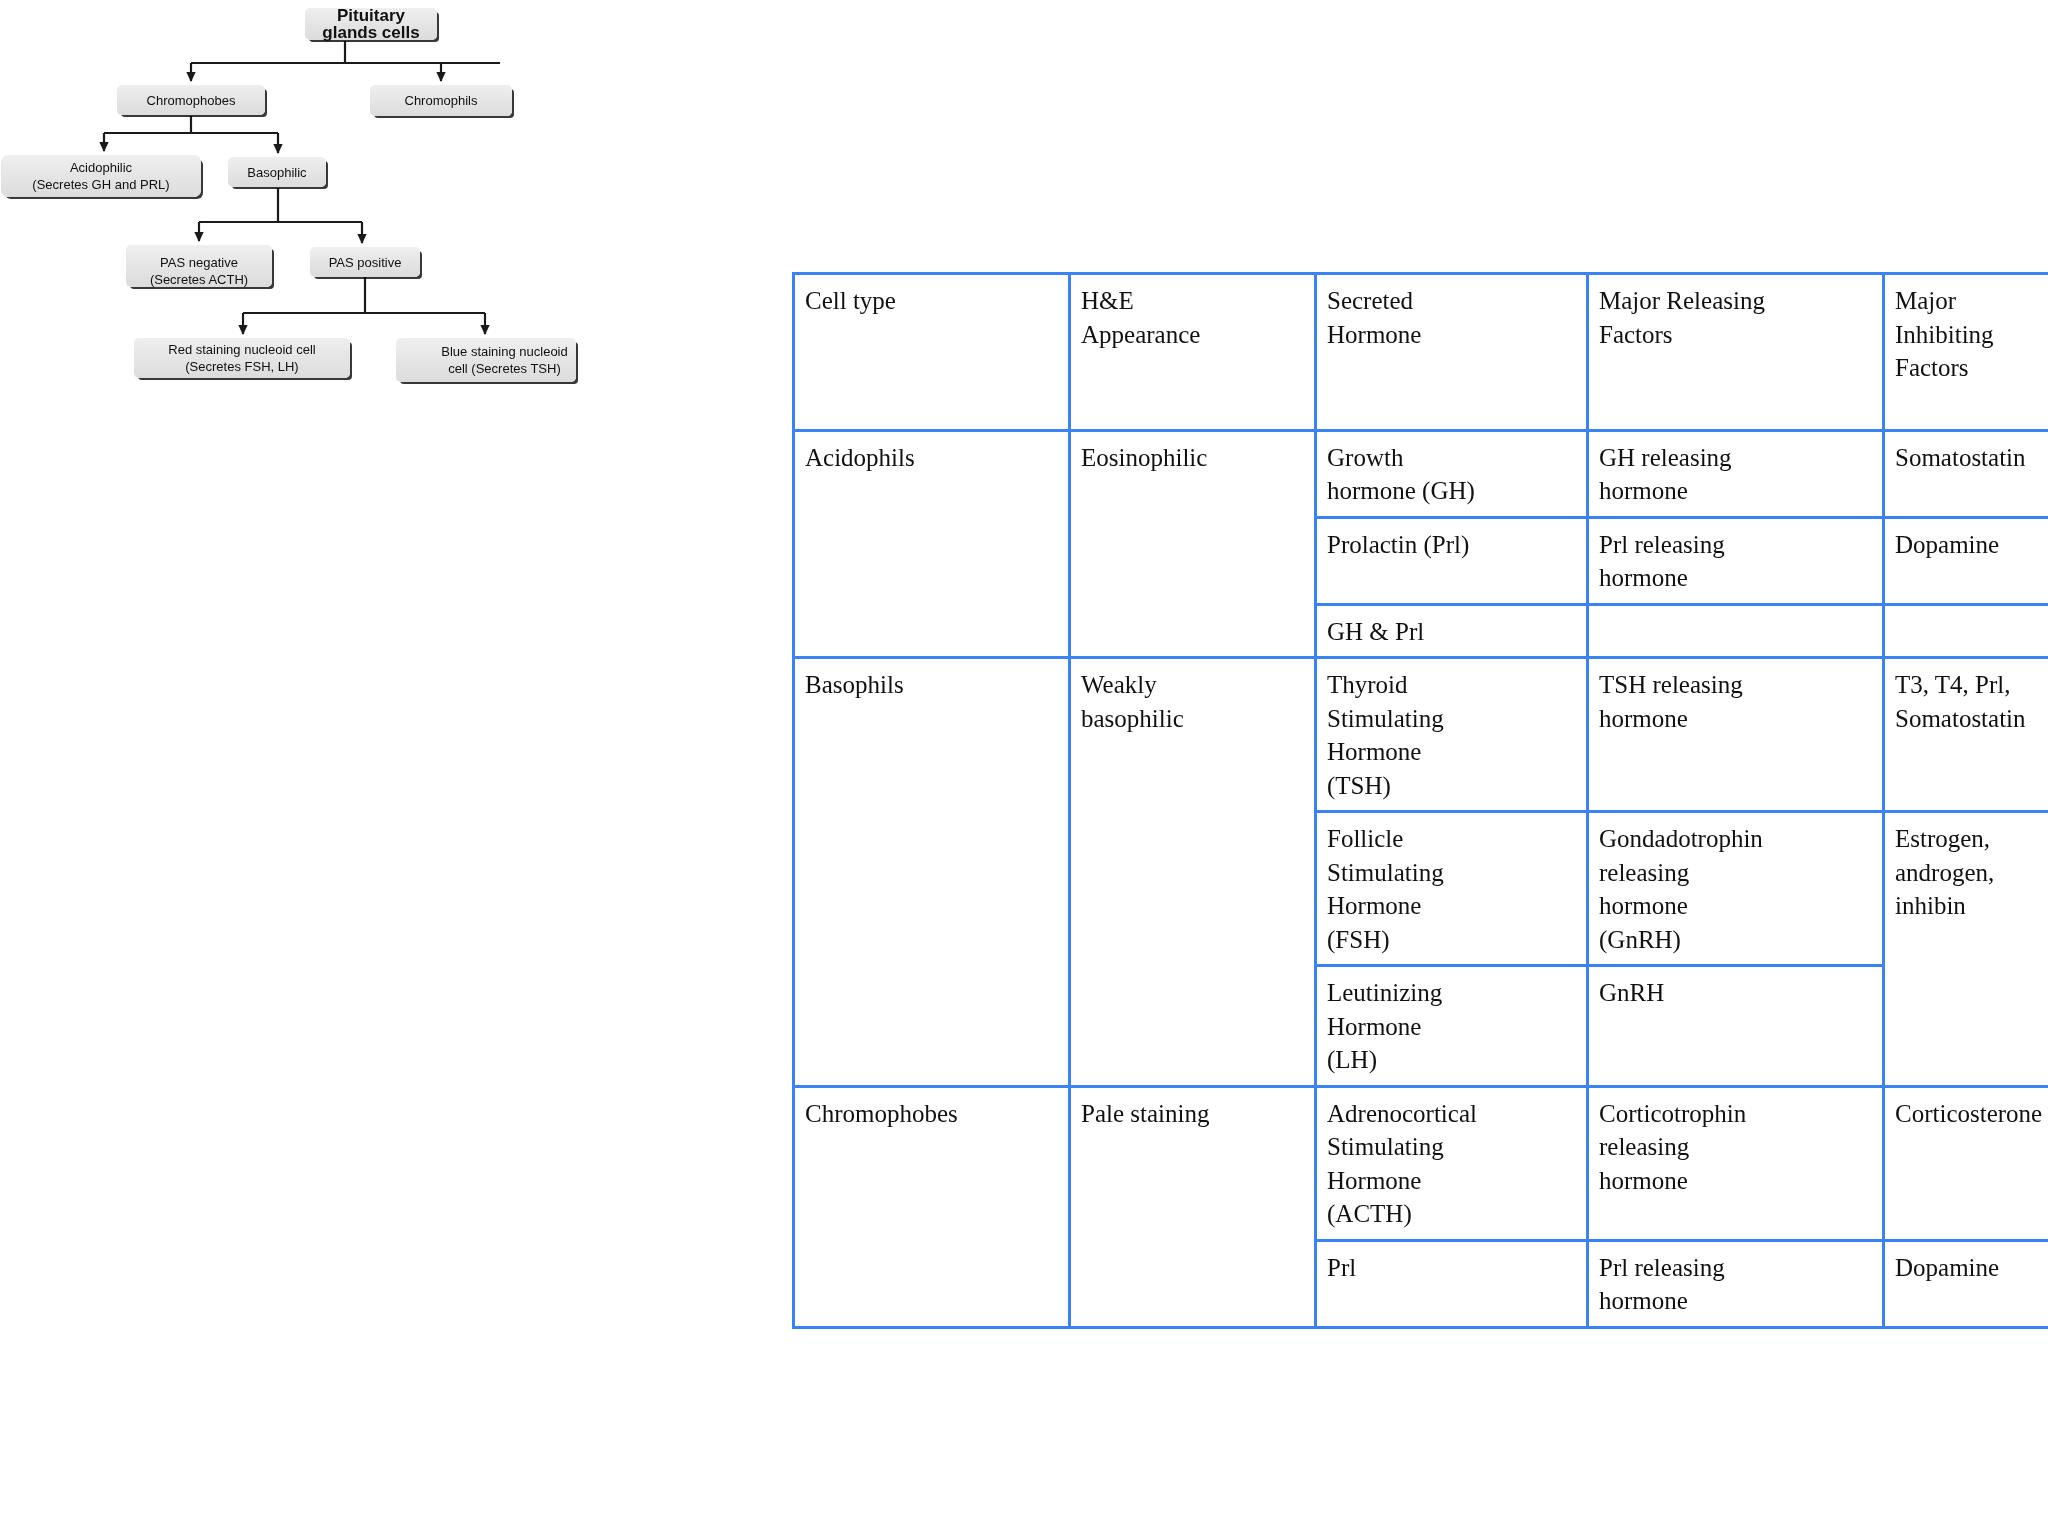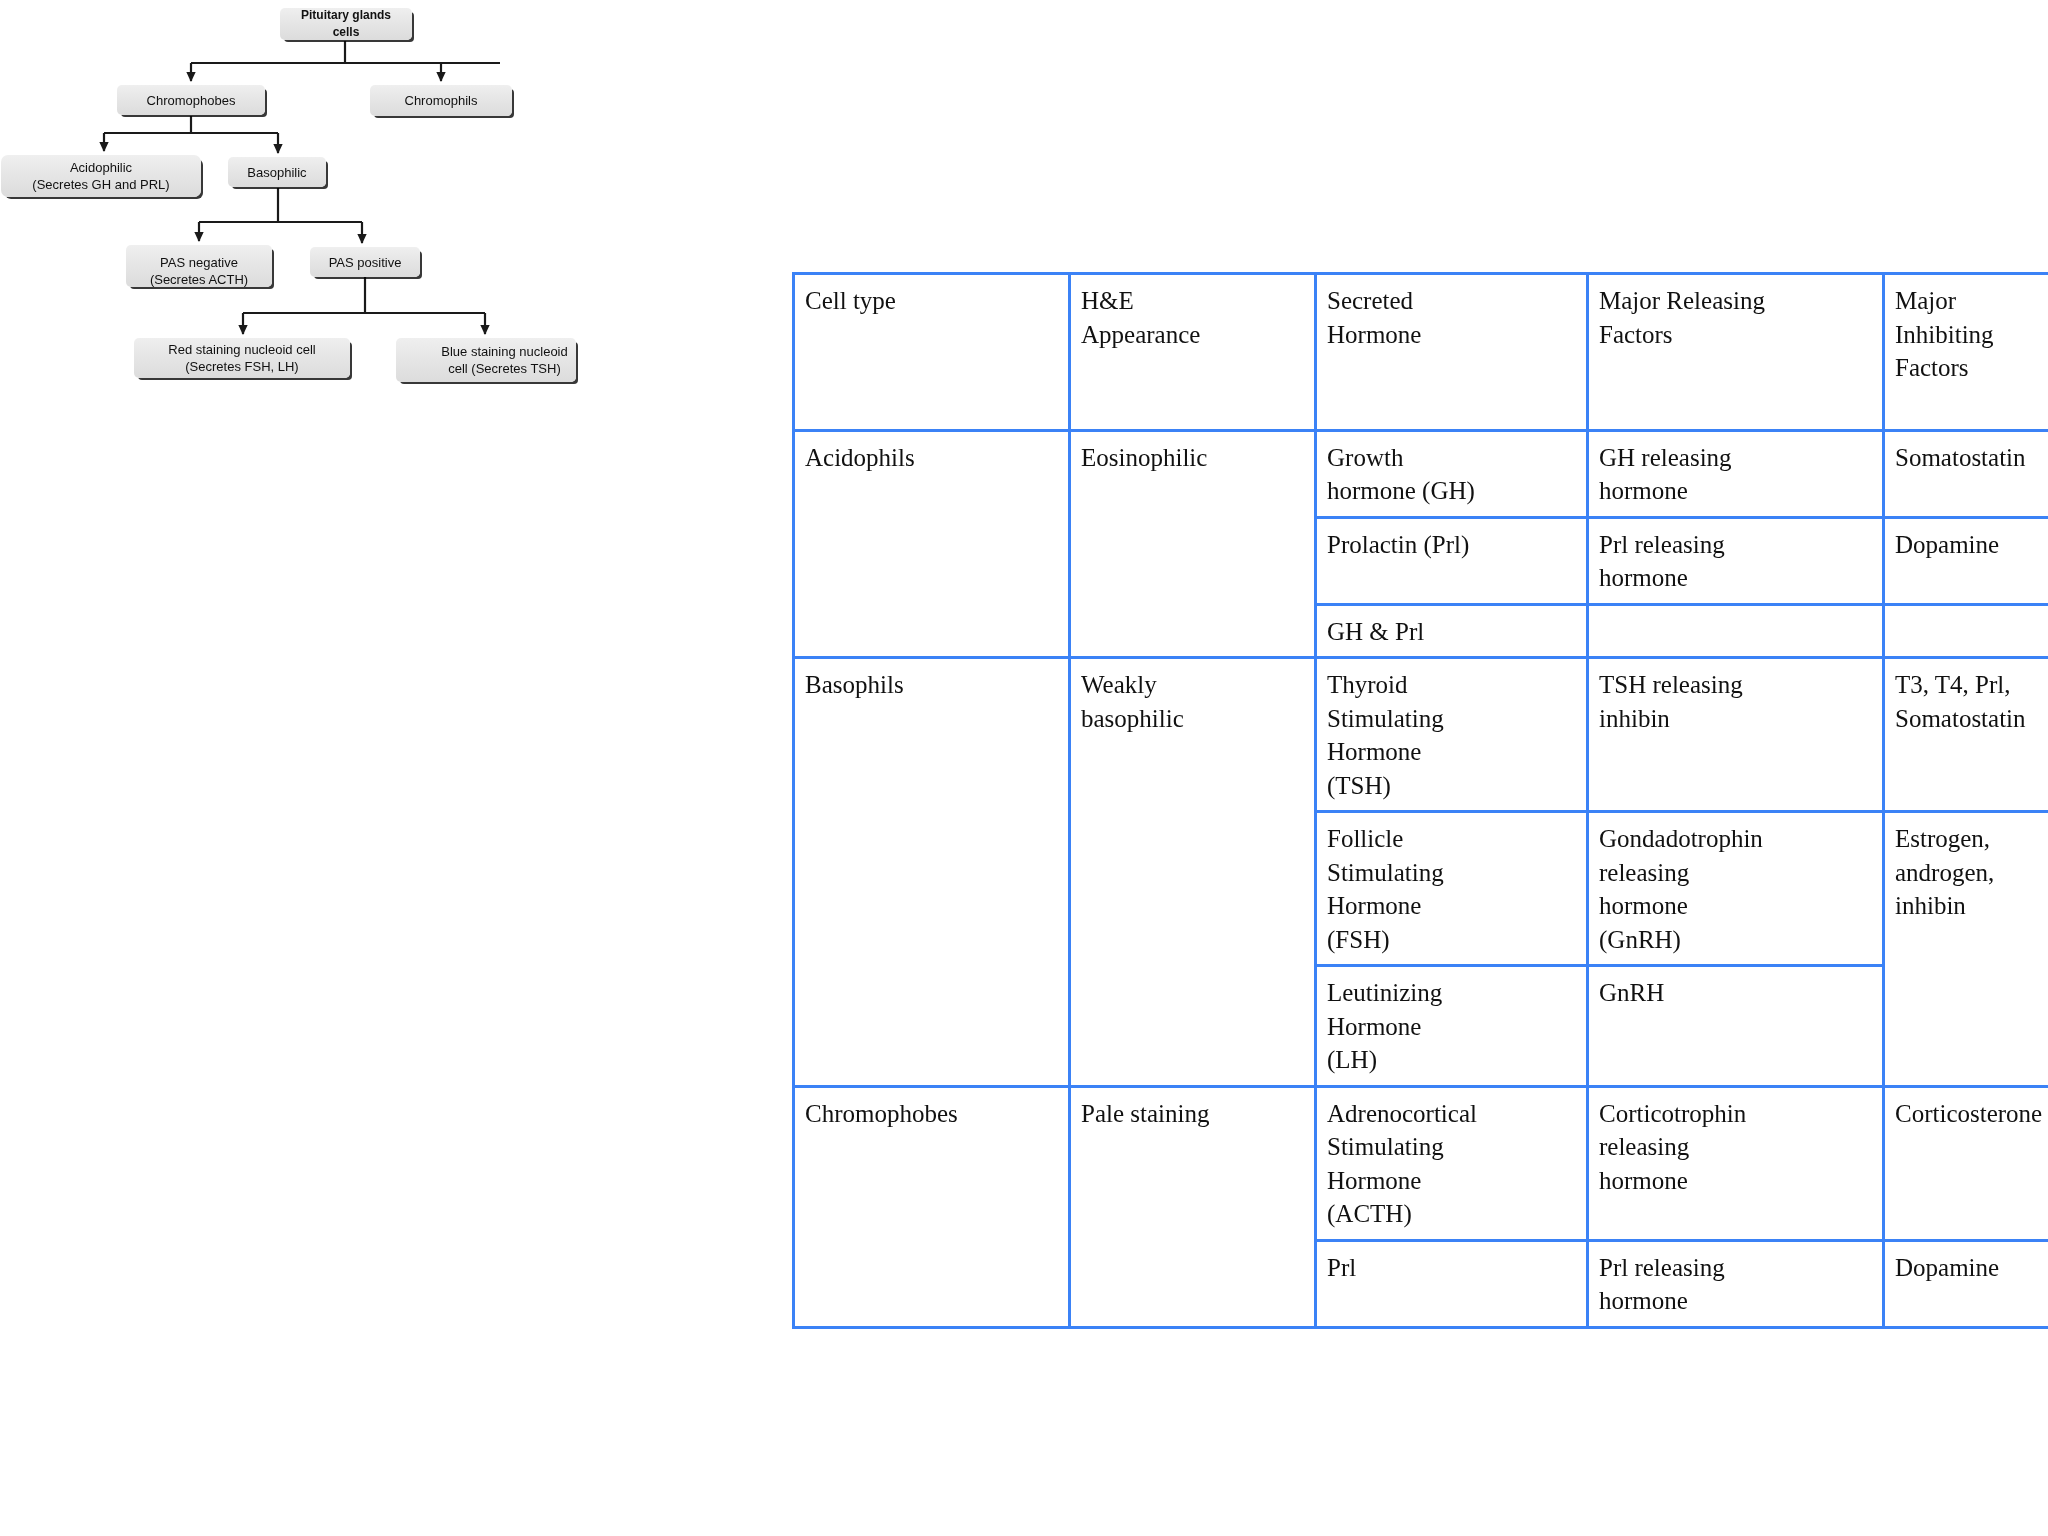"Pituitary glands cells" .fbox.bold { font-size: 12px -> 17px; margin-left: none -> 25px }
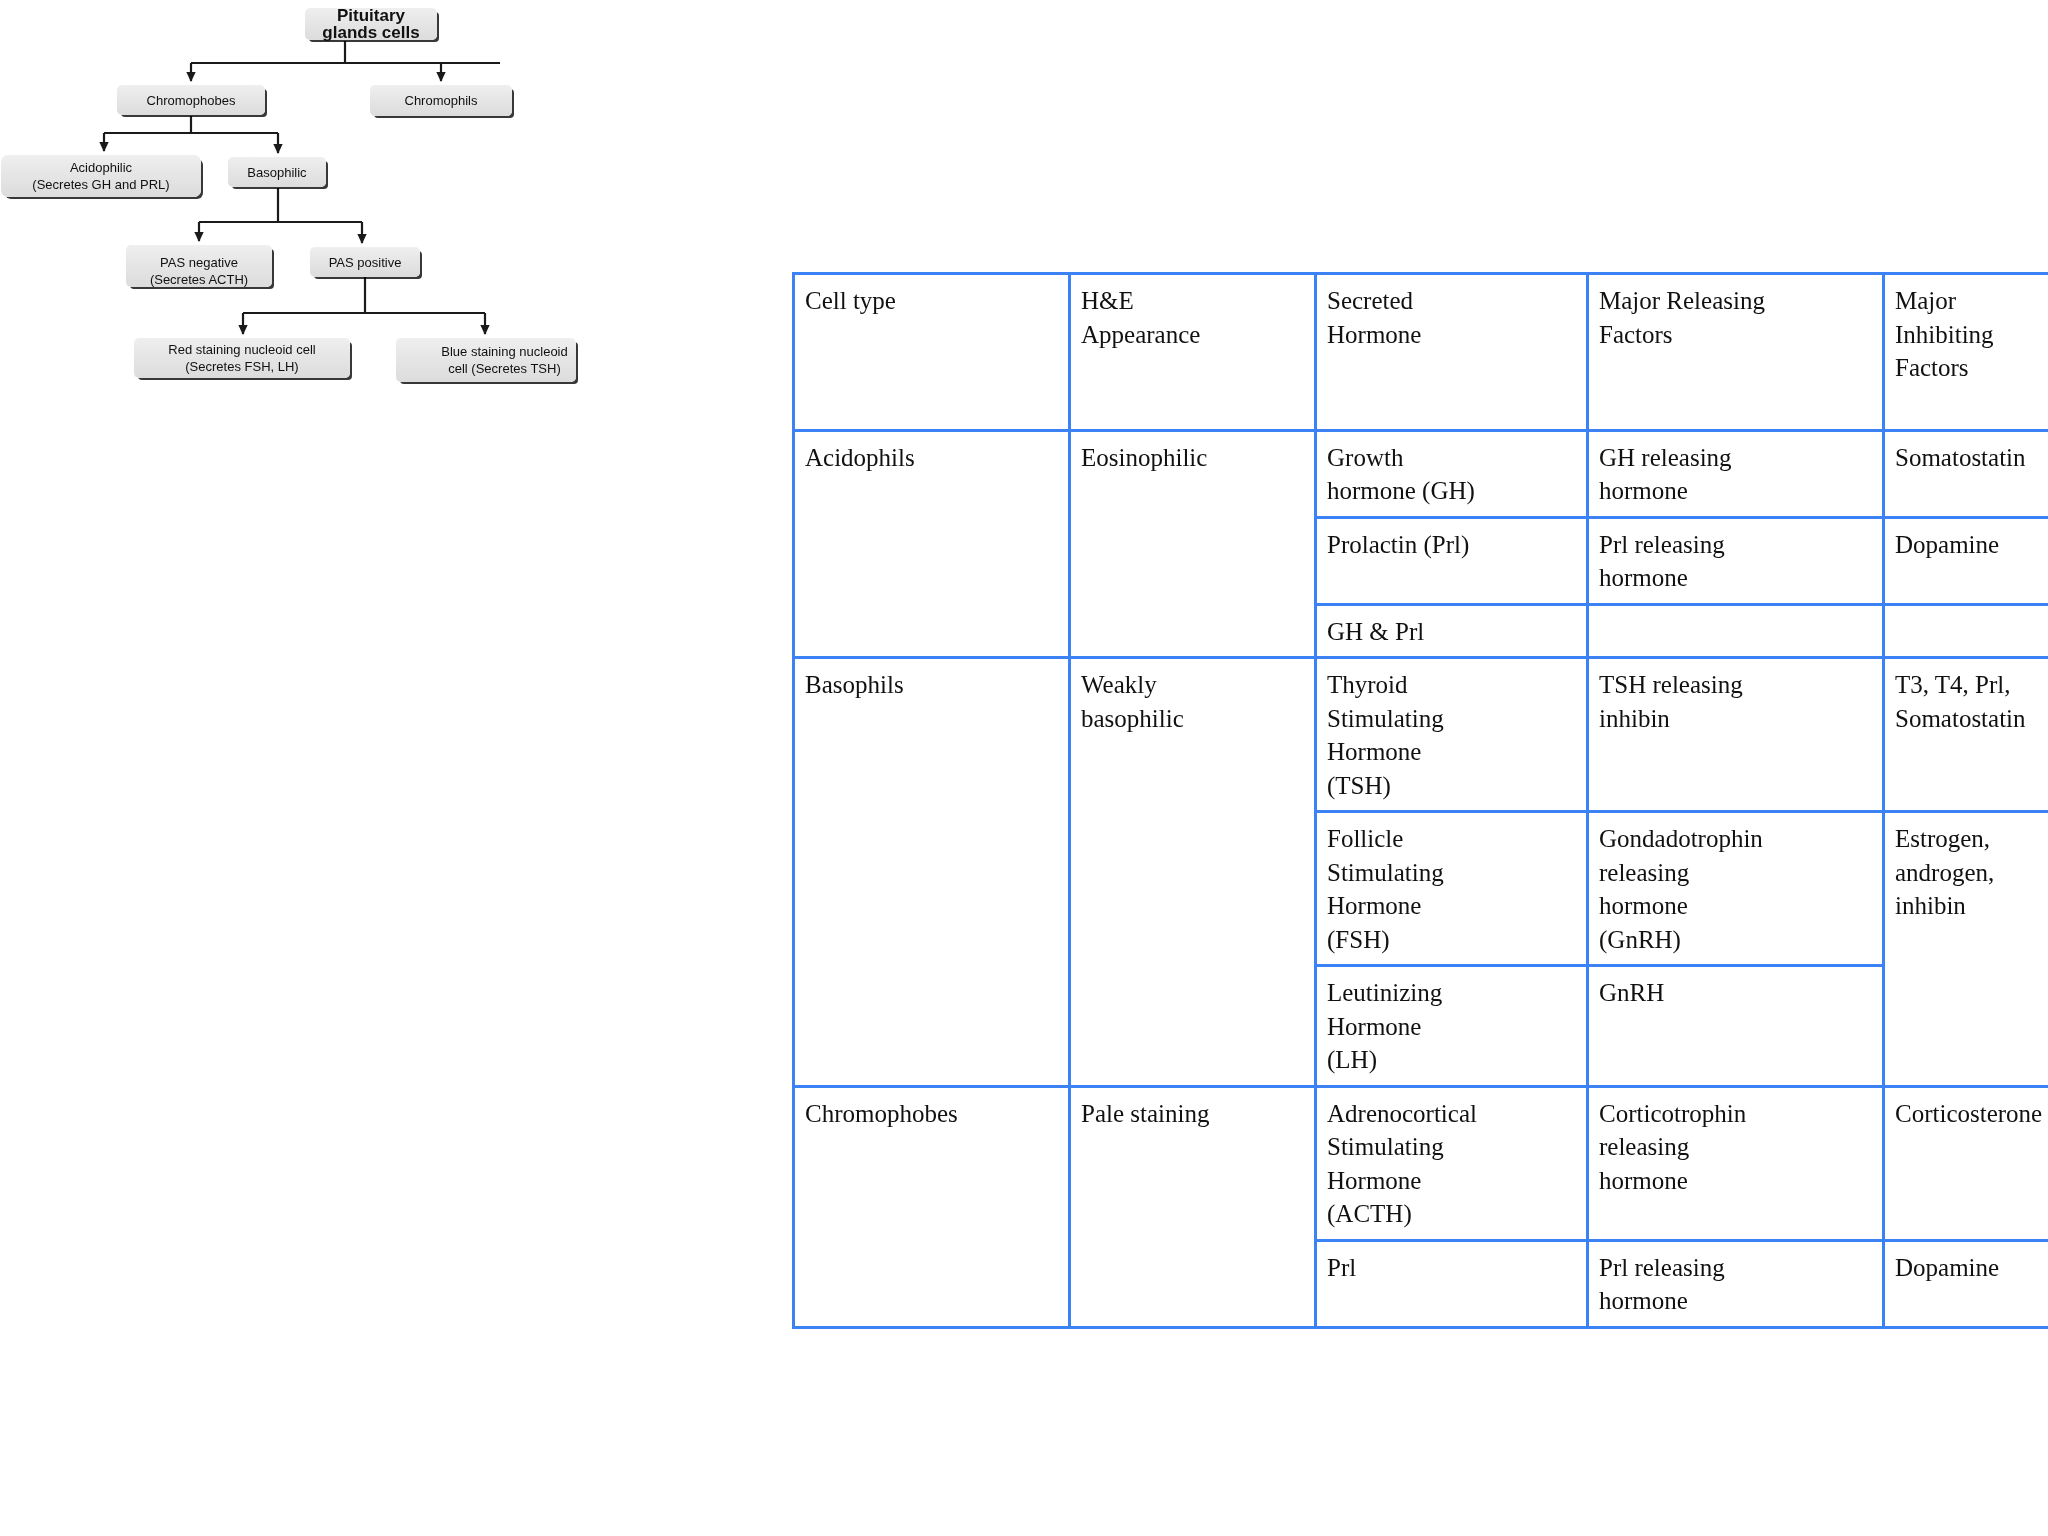"TSH releasing" td.c3 { text: inhibin -> hormone }
